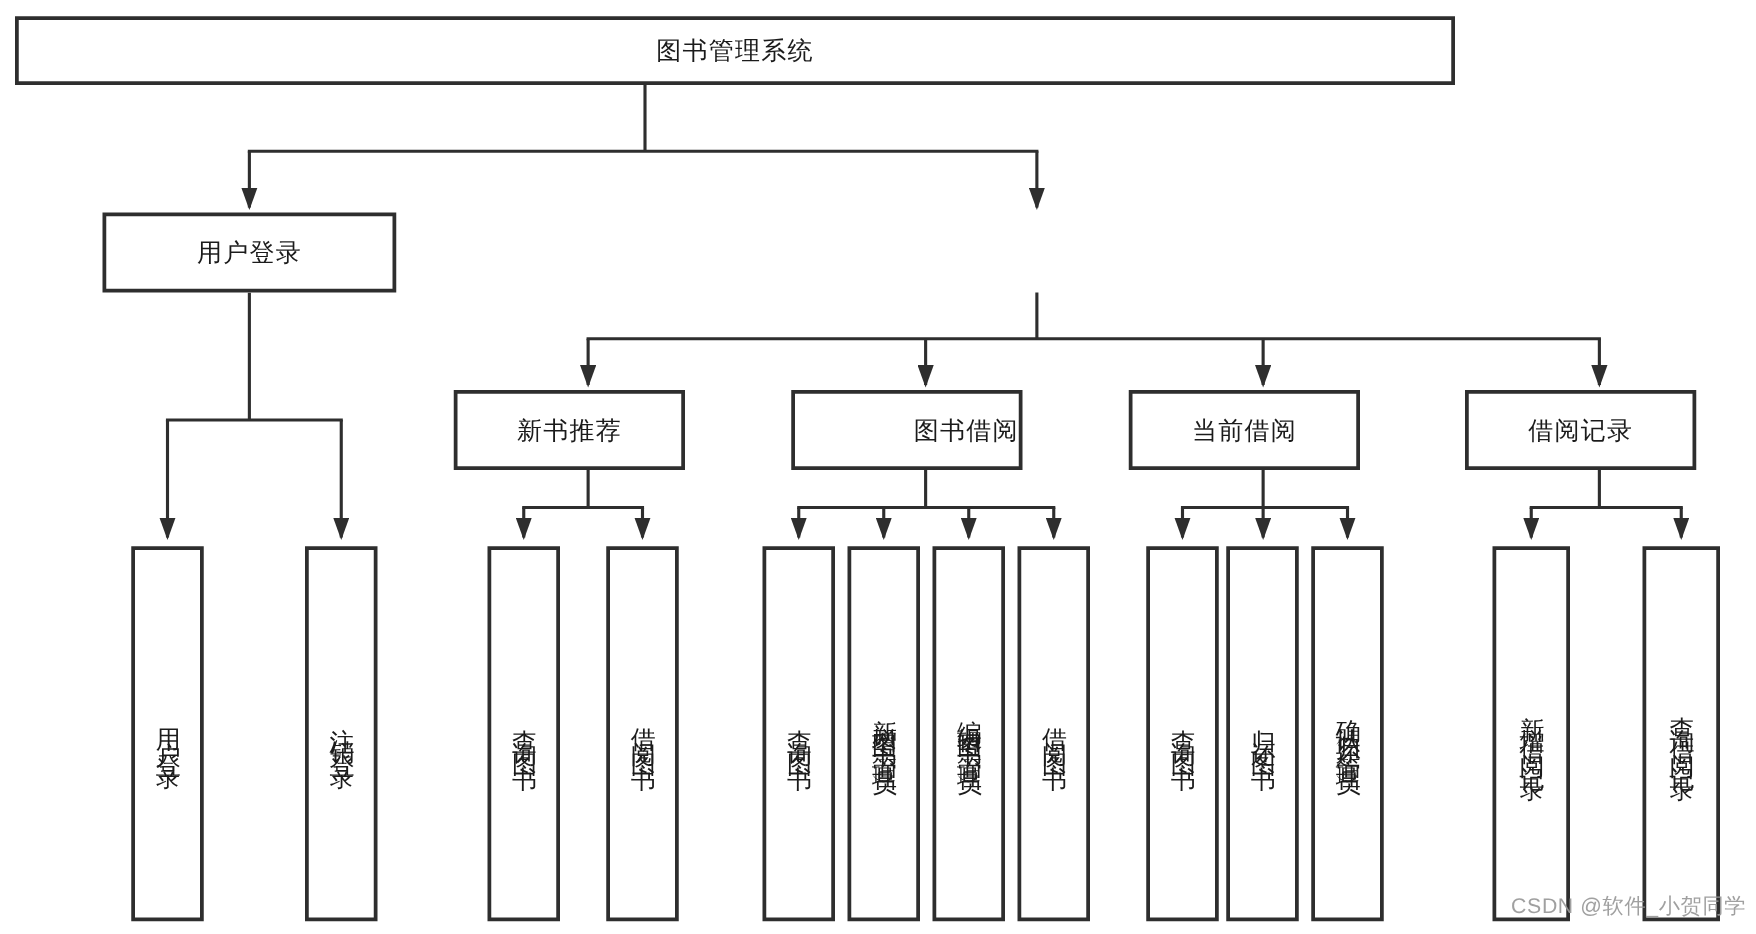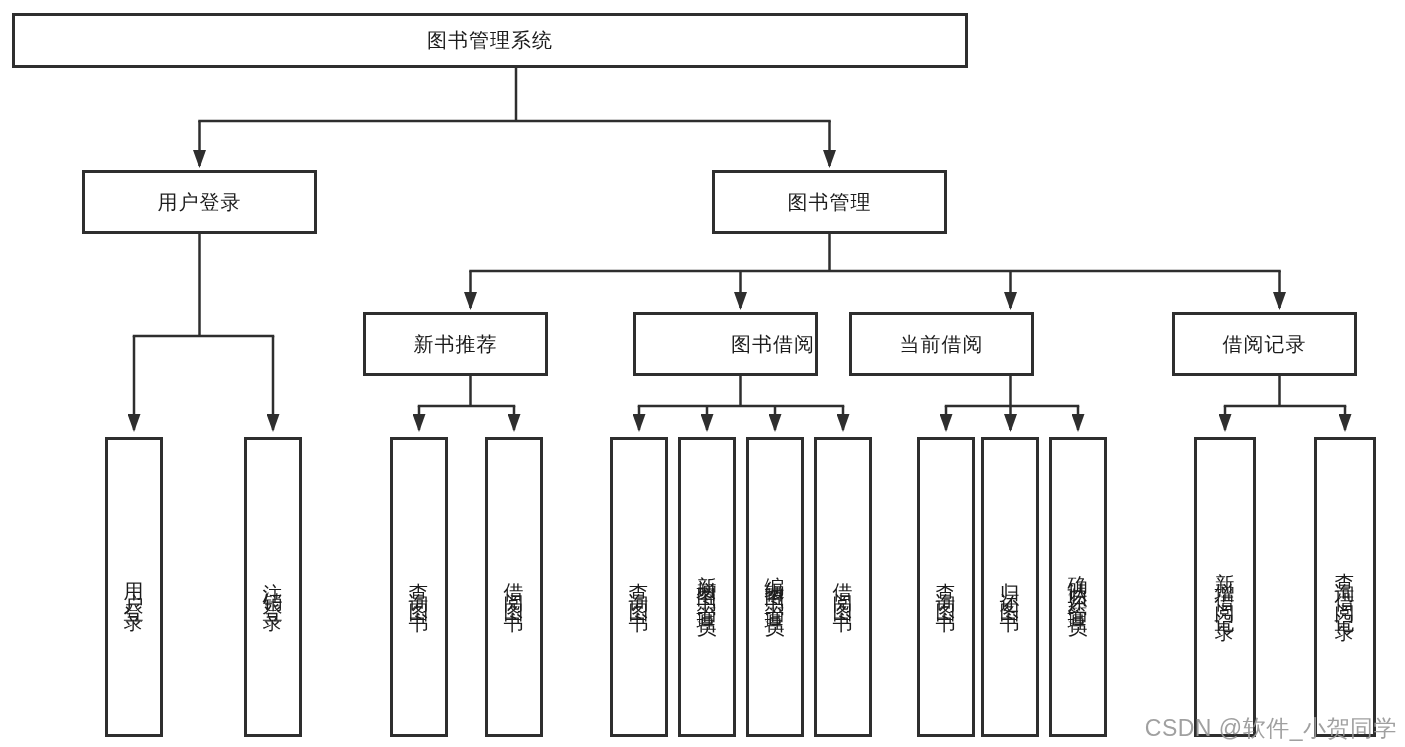"图书管理系统" #n-root { width: 956px -> 1152px }
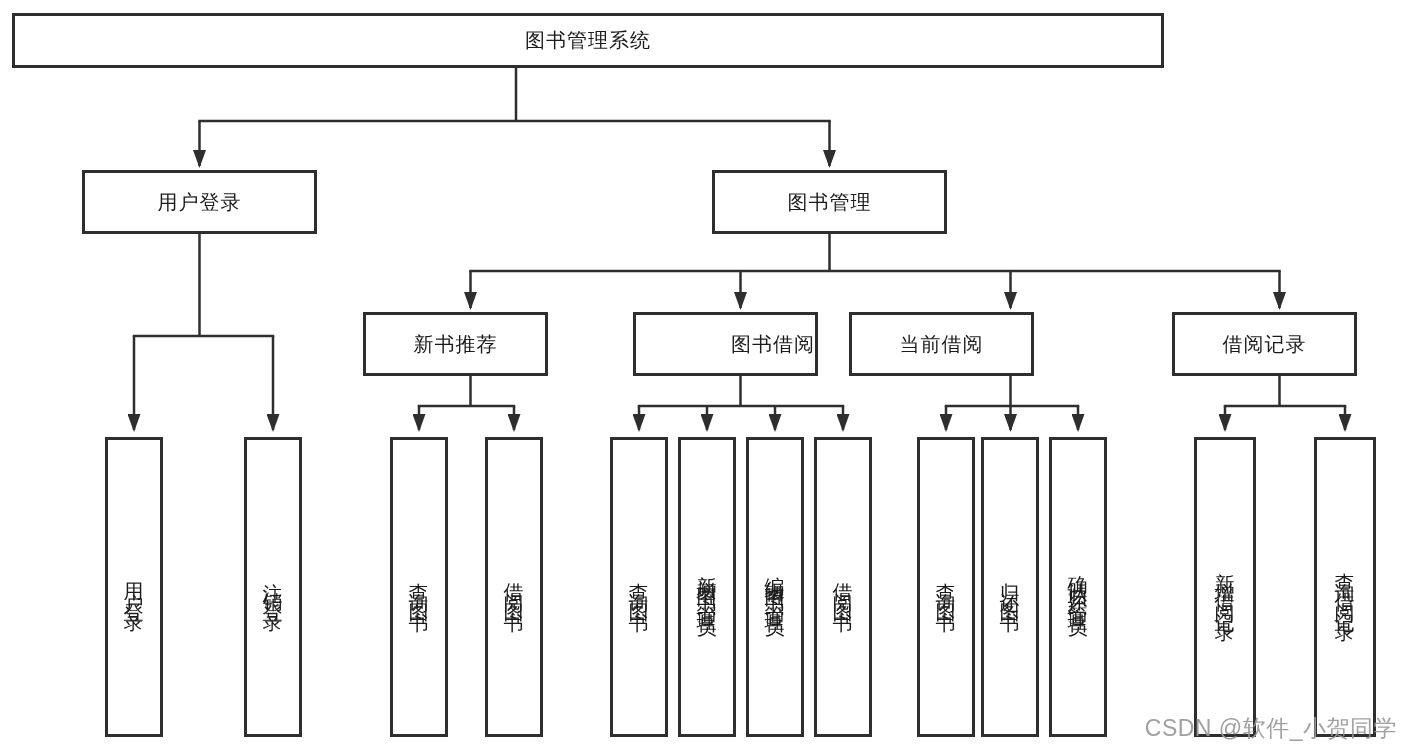"图书管理" div.node { html: <div> <span>图书管理</span> </div> -> none }
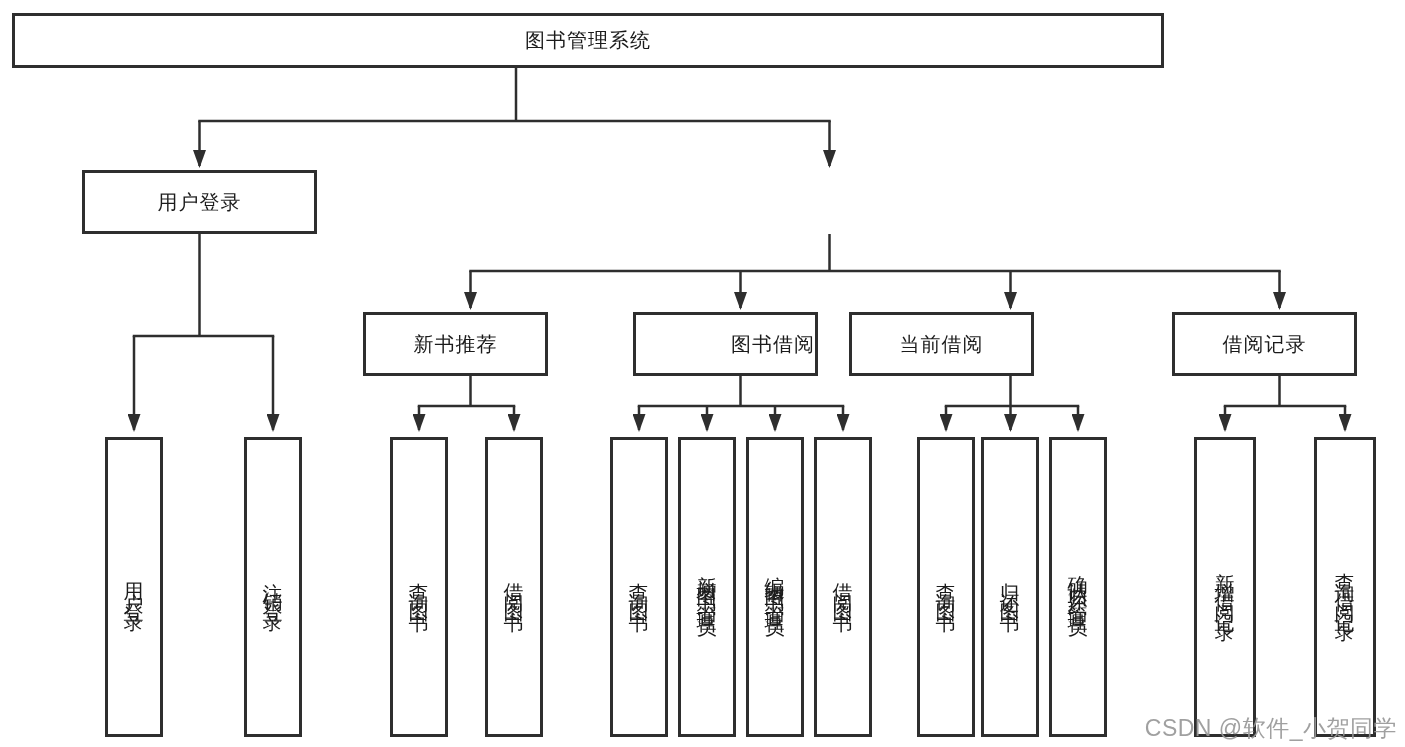"当前借阅" #n-current { left: 849px -> 903px }
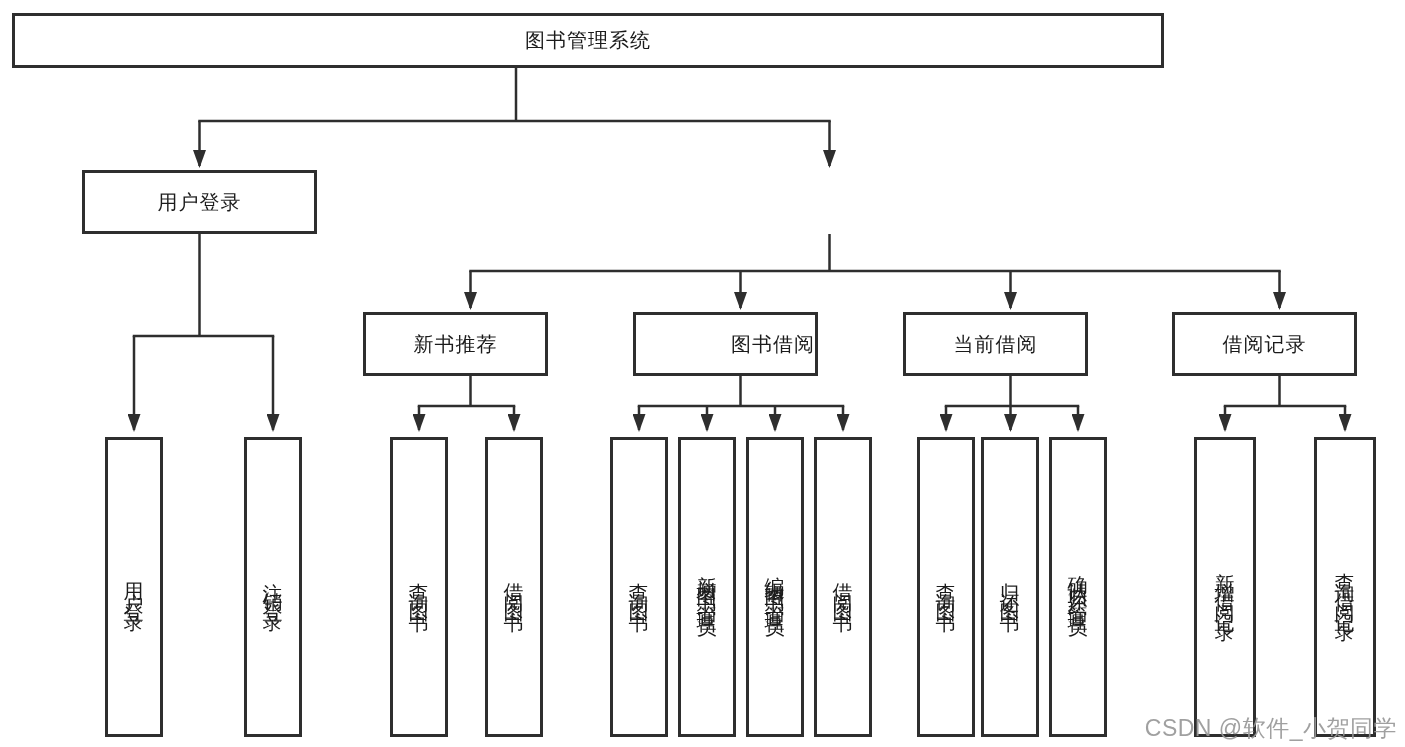"CSDN @软件_小贺同学" #watermark { font-size: 23px -> 17px }
